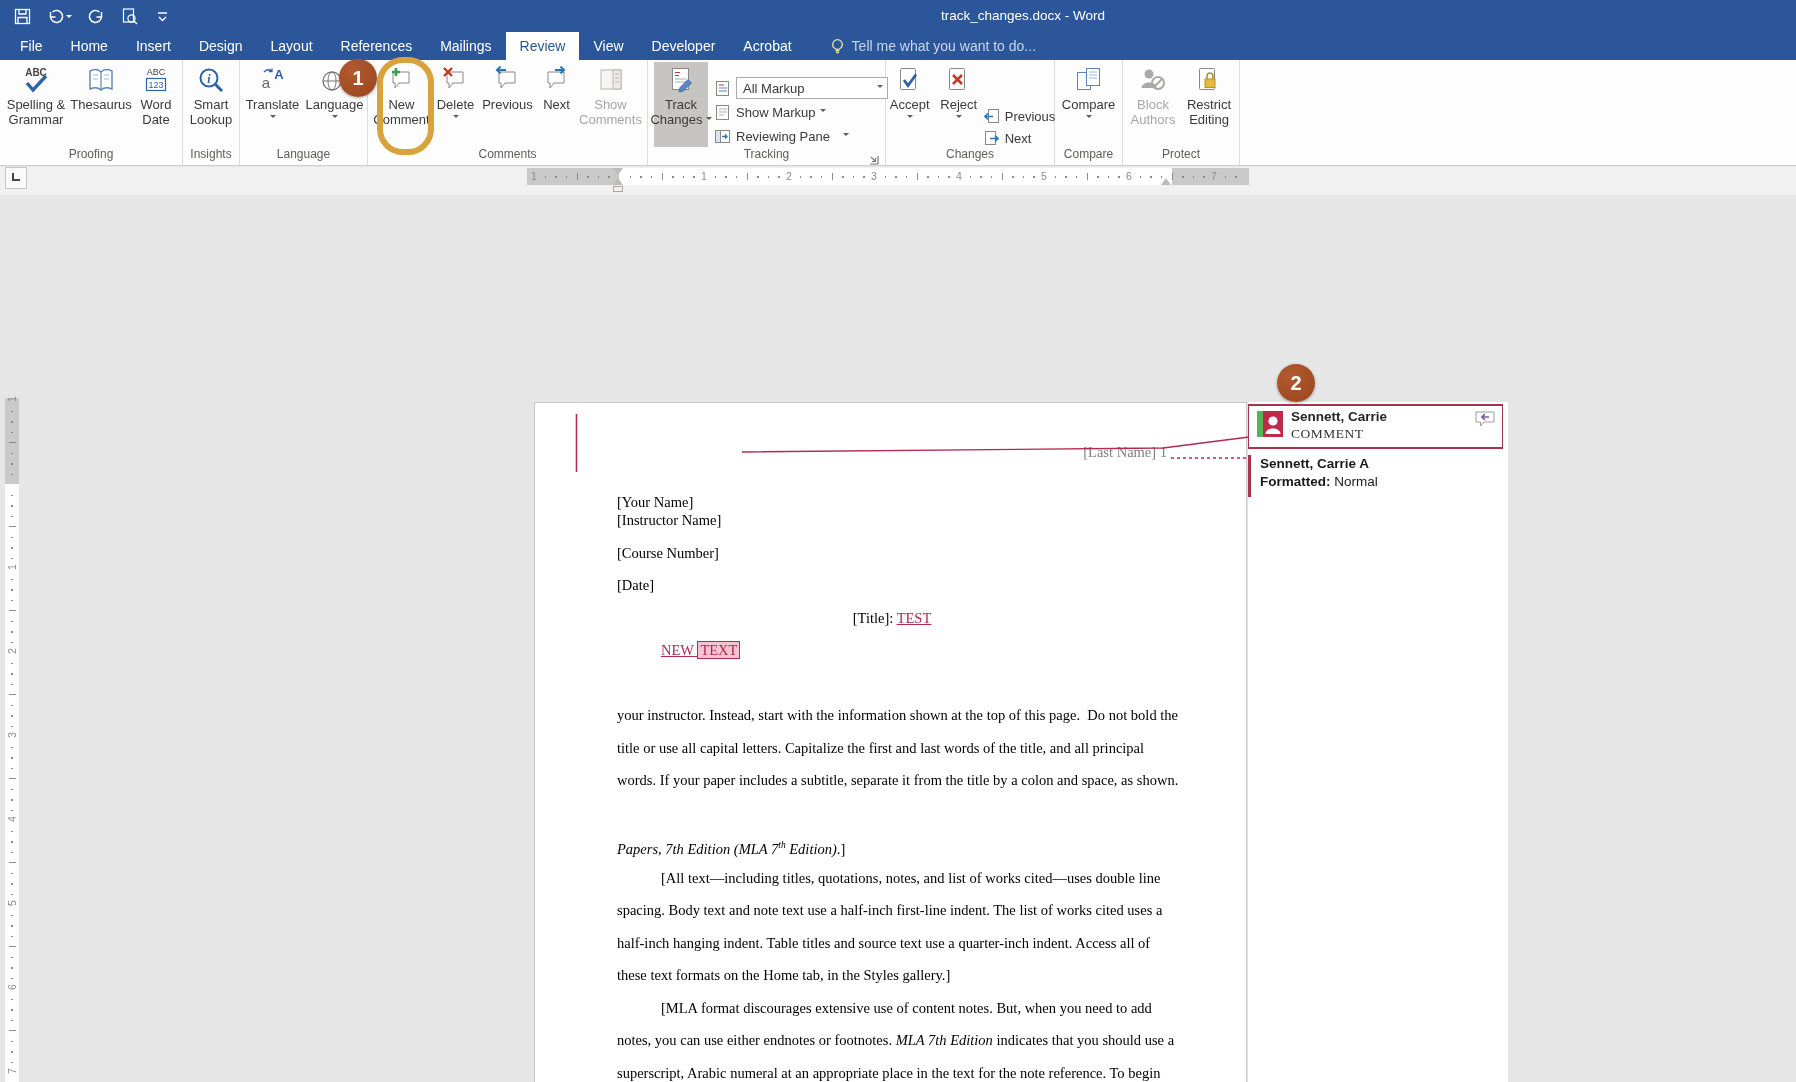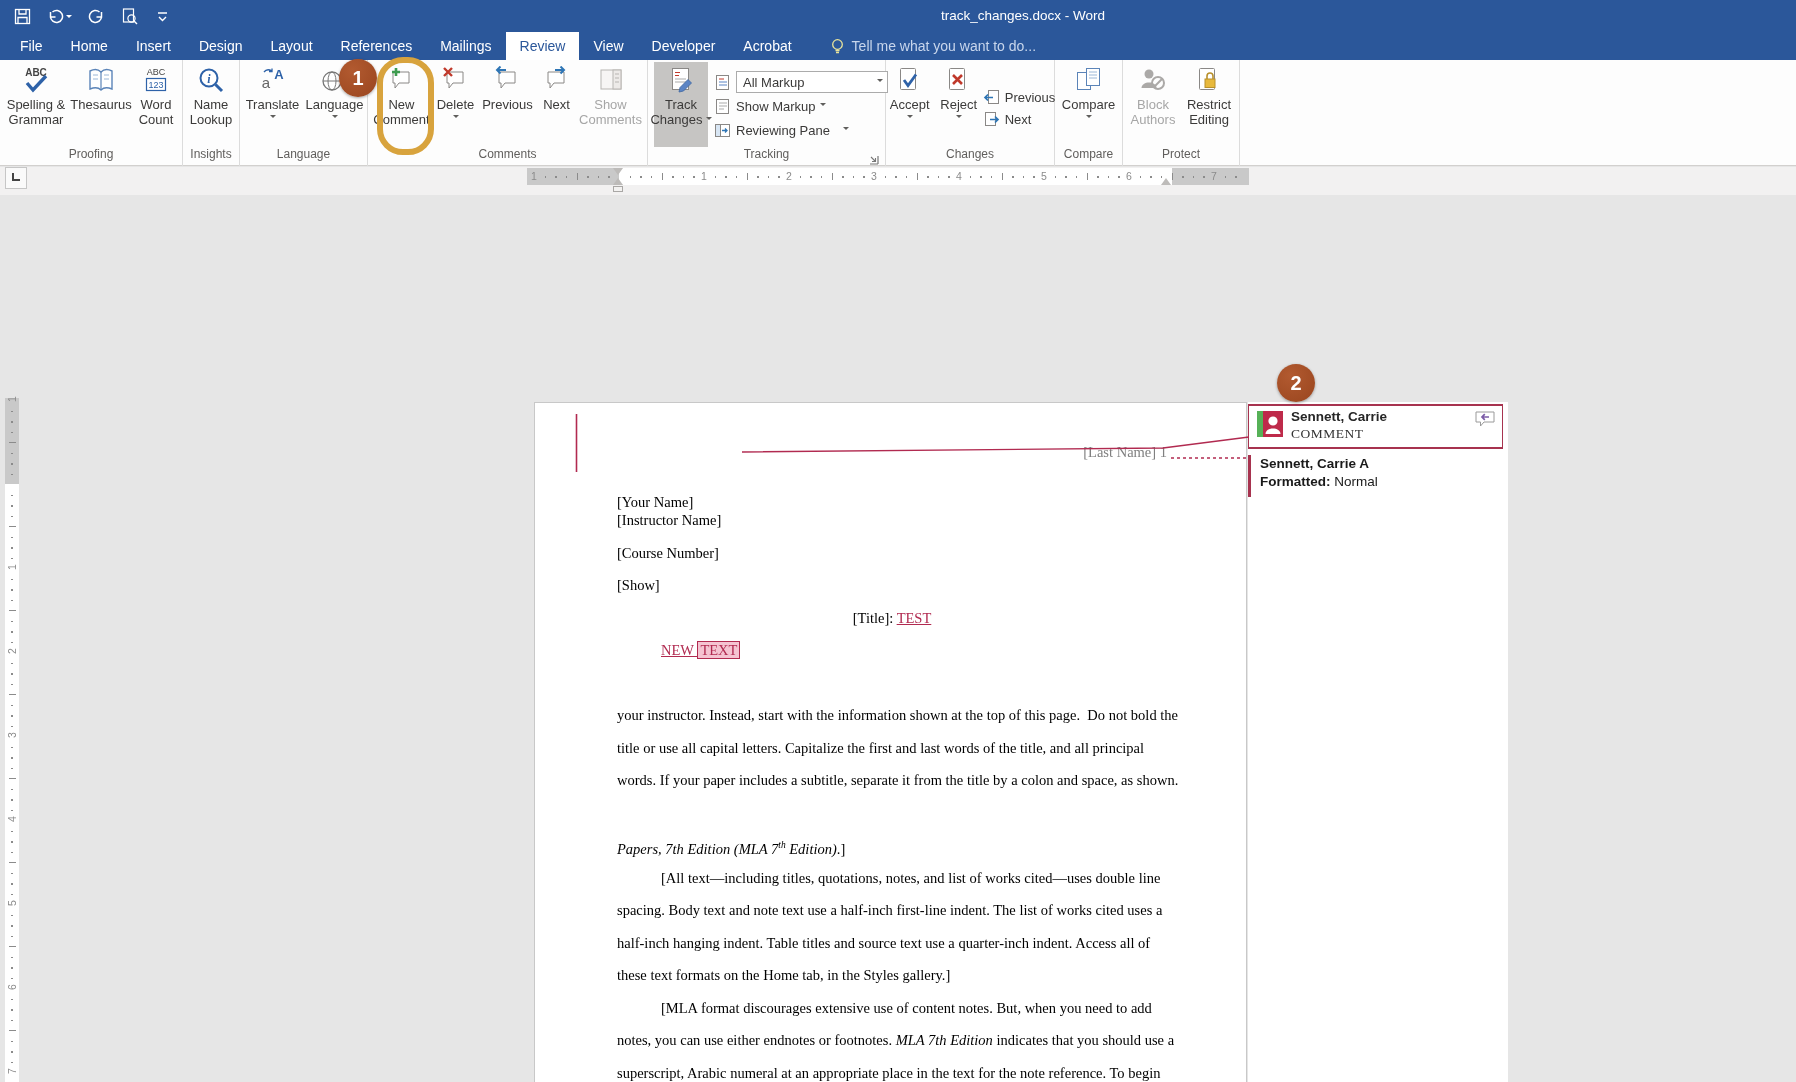"All Markup" .tcol { justify-content: center -> flex-end }
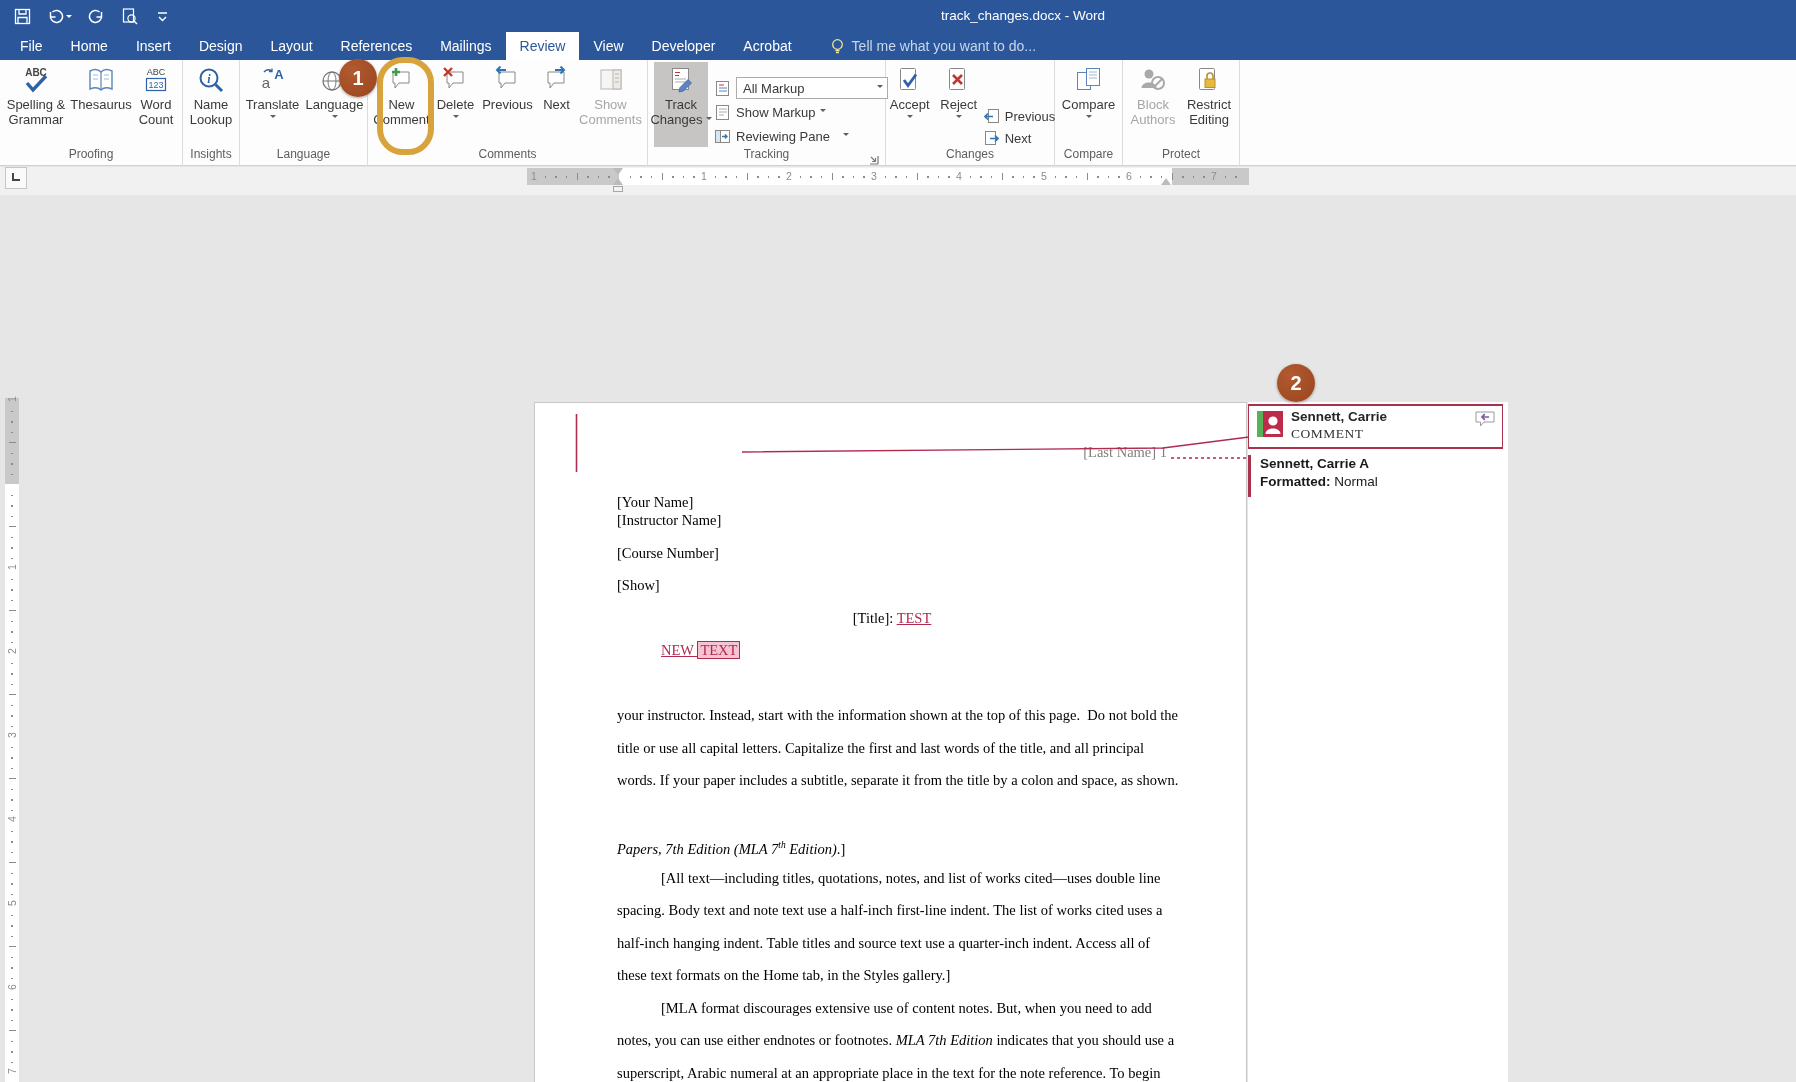"Name" div { text: Name -> Smart }
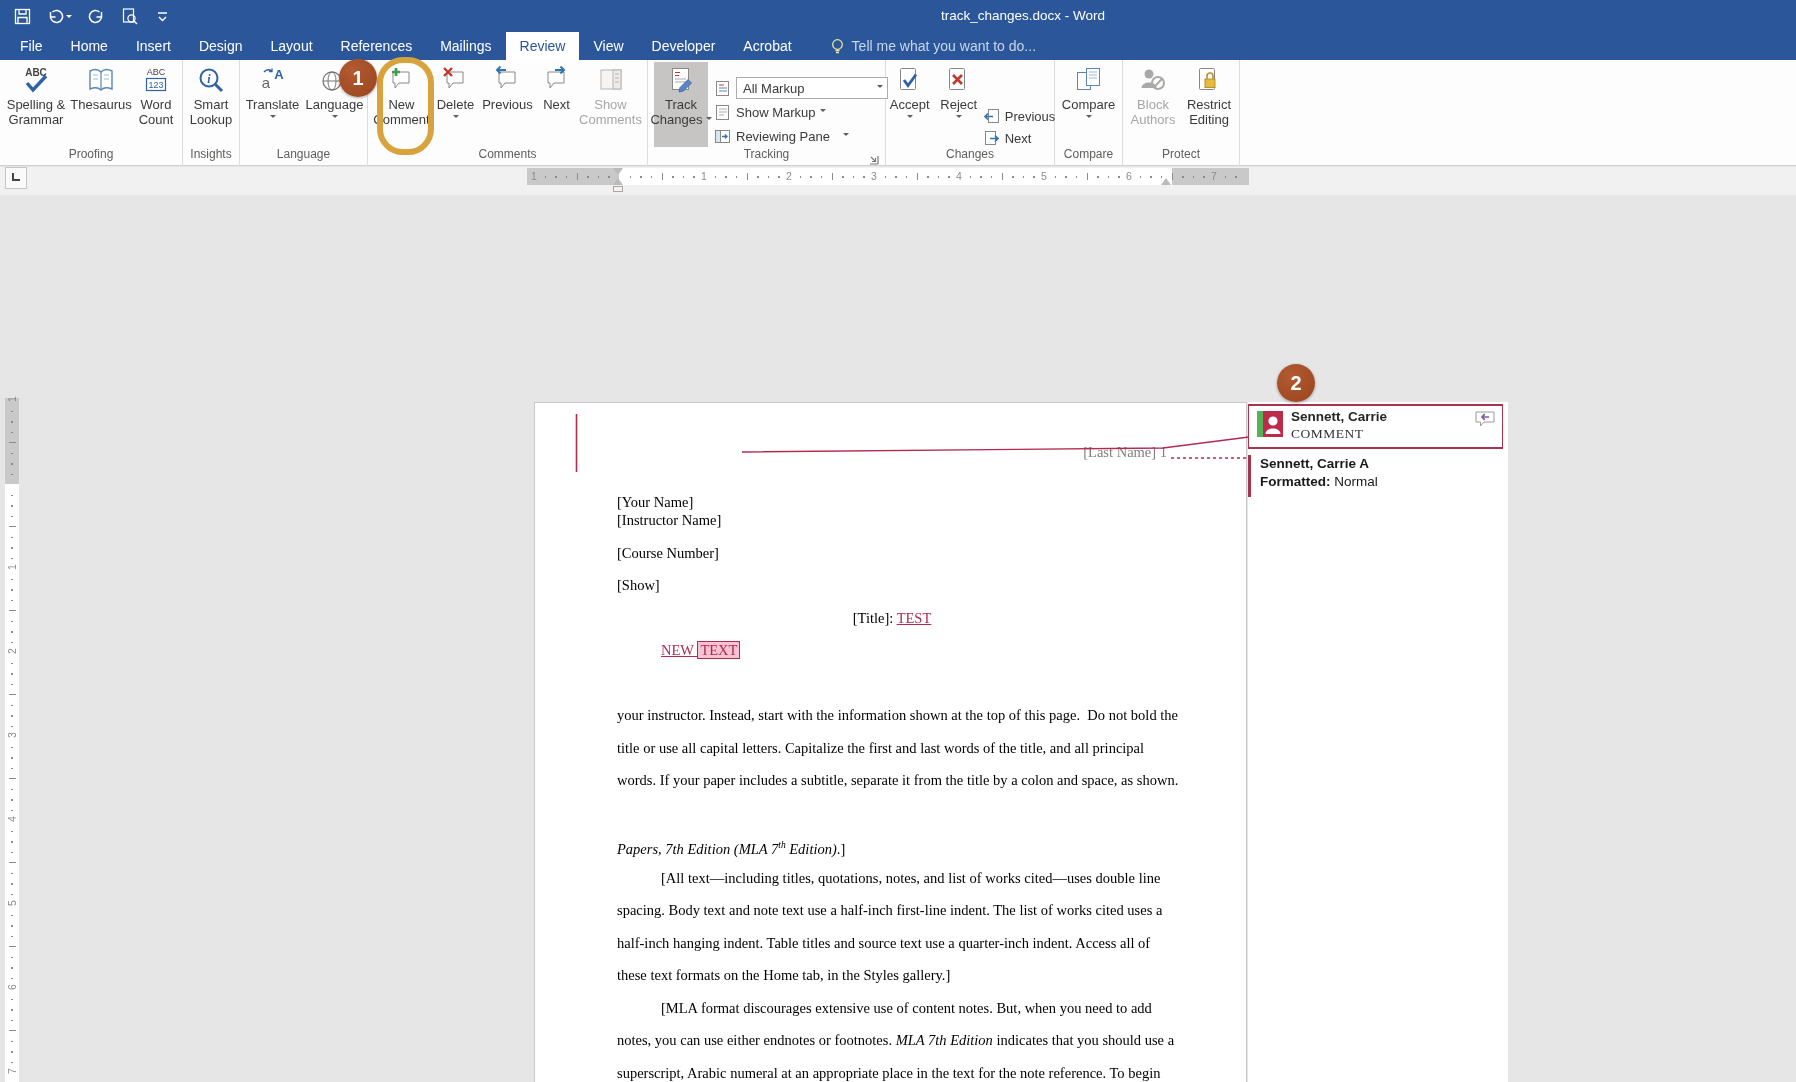"Count" div { text: Count -> Date }
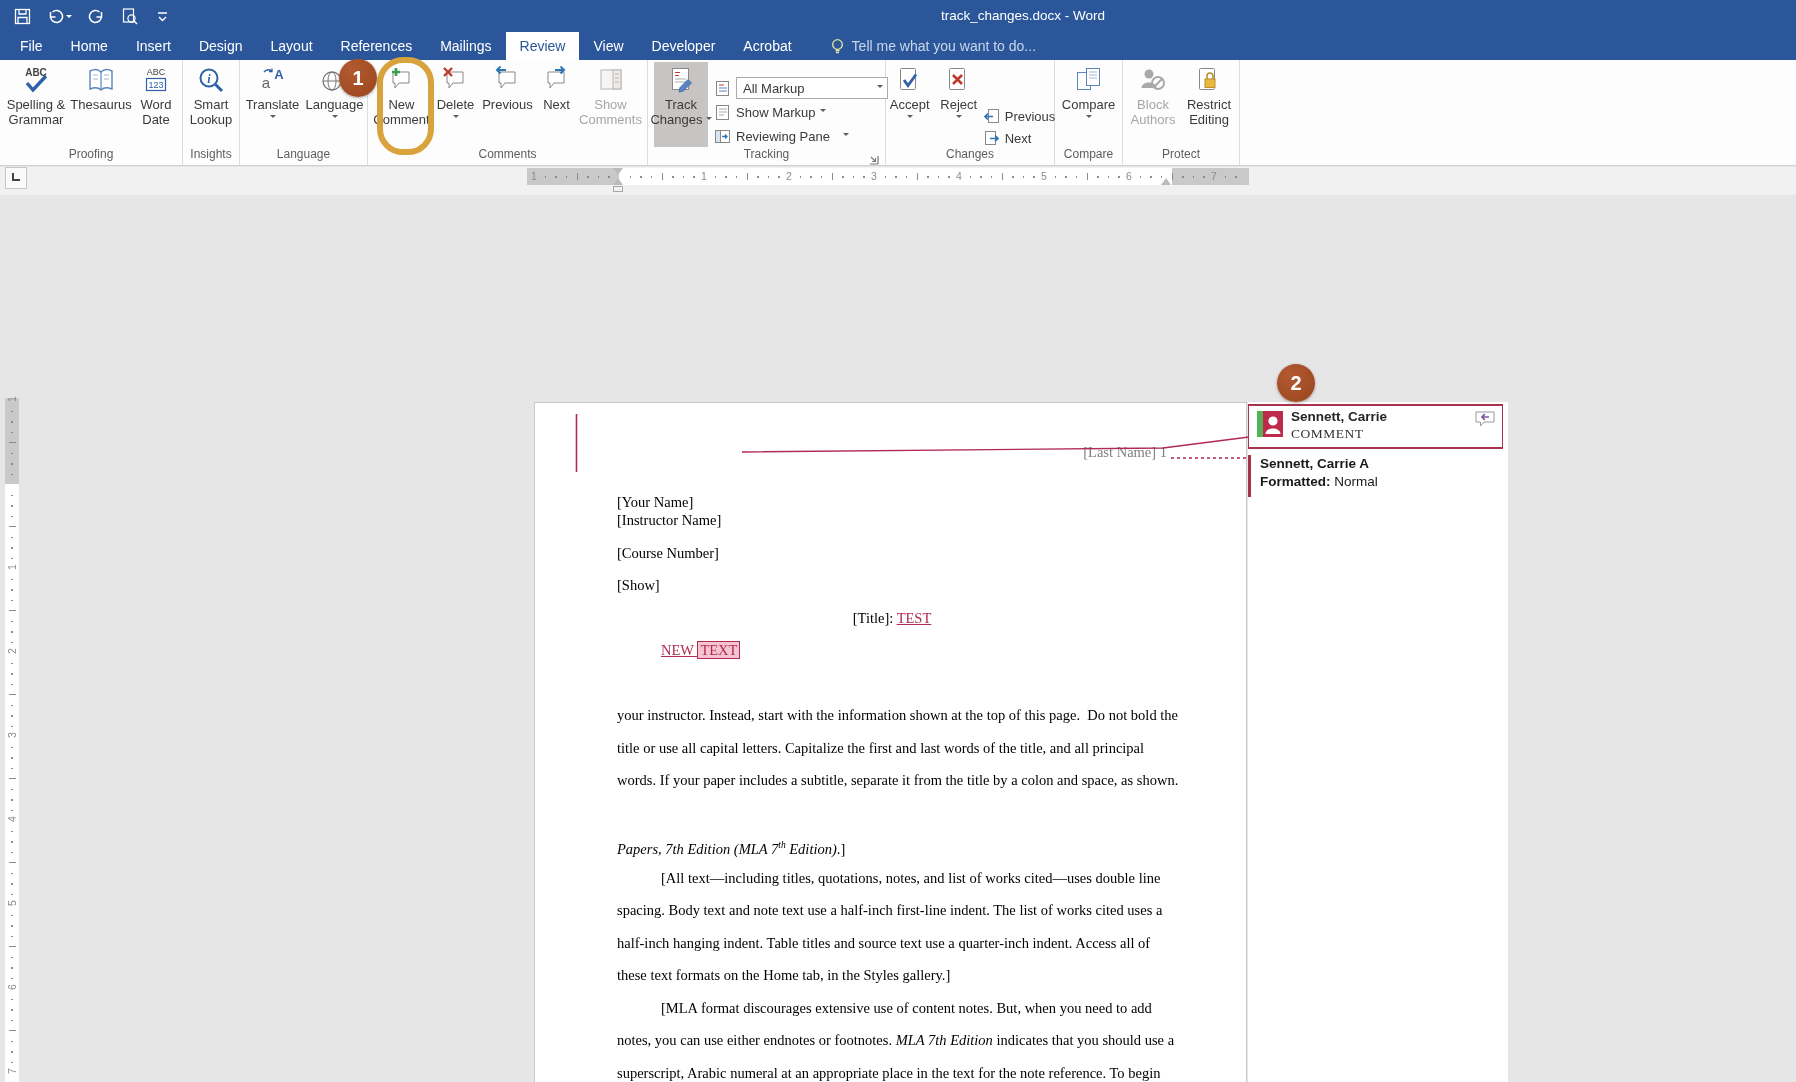"[Show]" span { text: Show -> Date }
